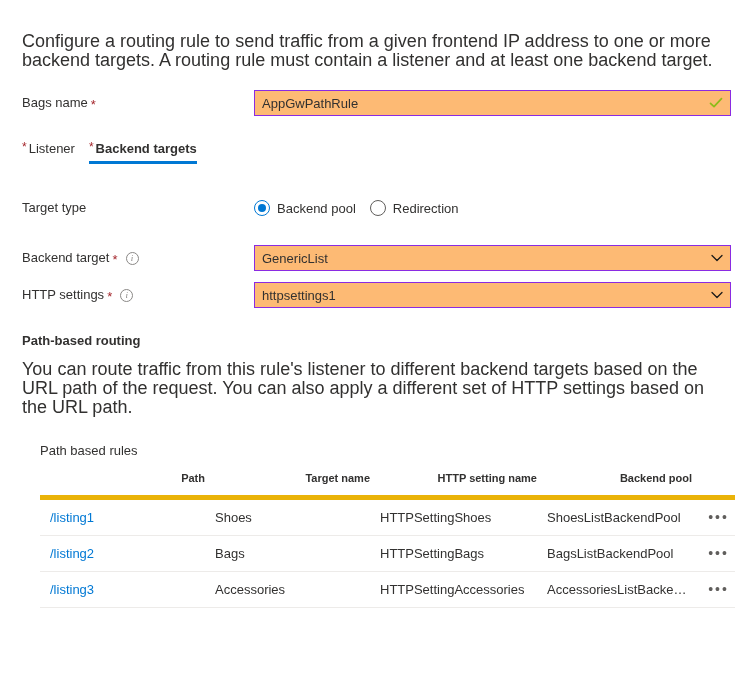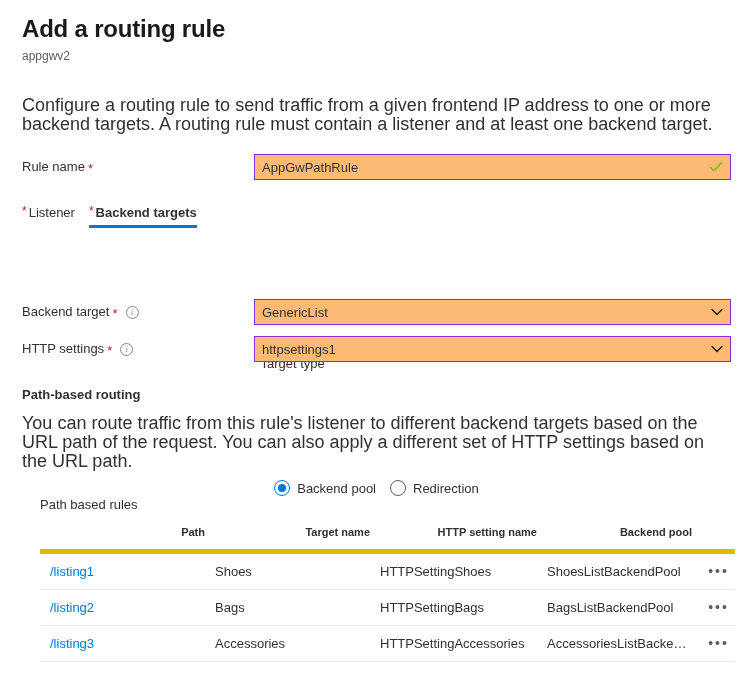"Add a routing rule" div.header { html: <div> <h1>Add a routing rule</h1> <div>appgwv2</div> </div> -> none }
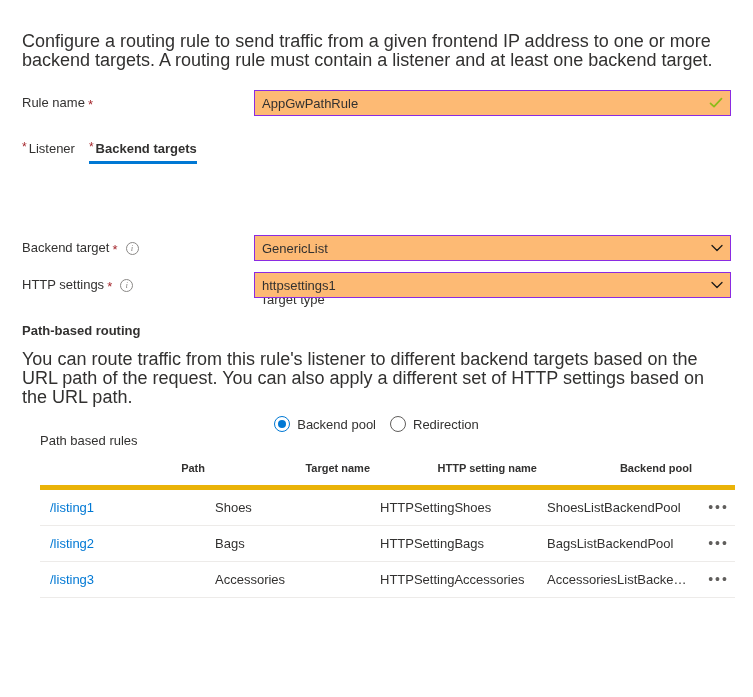"Rule name" span { text: Rule -> Bags }
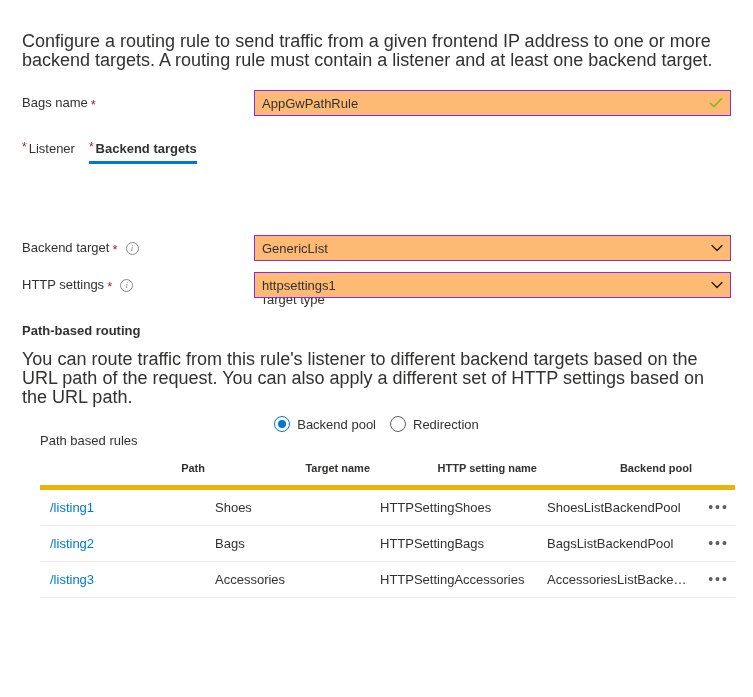"Target type" div.form-row { flex-direction: column -> none; margin-top: 20px -> 30px }
